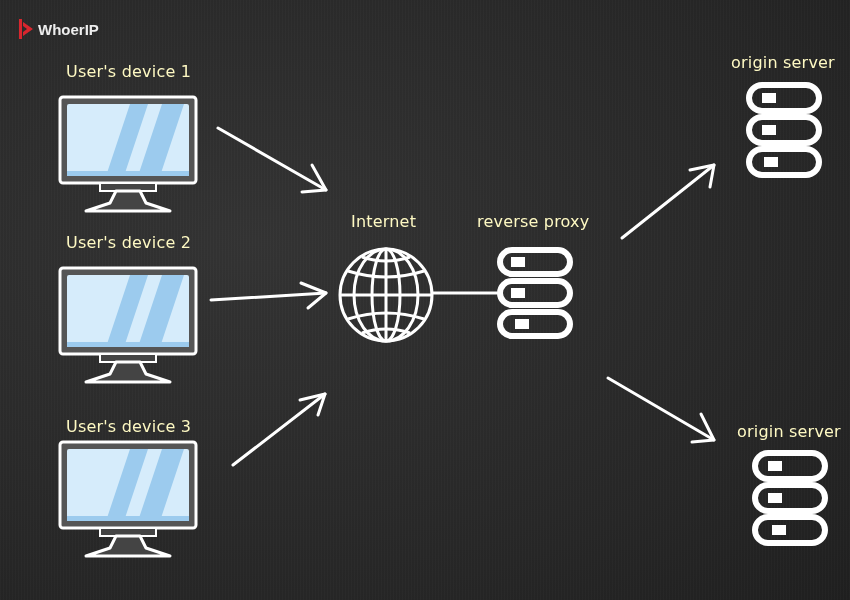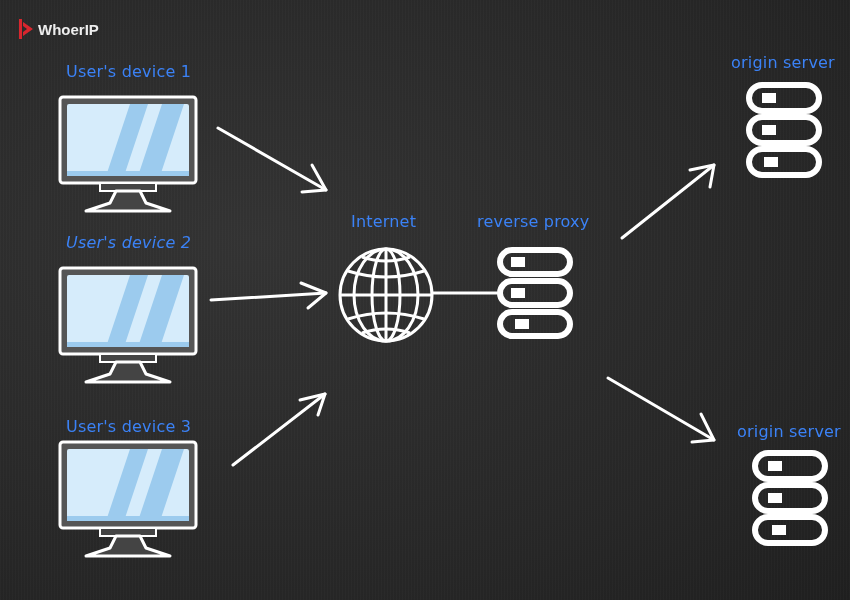"User's device 1" .label { color: #3b82f6 -> #fef9c3 }
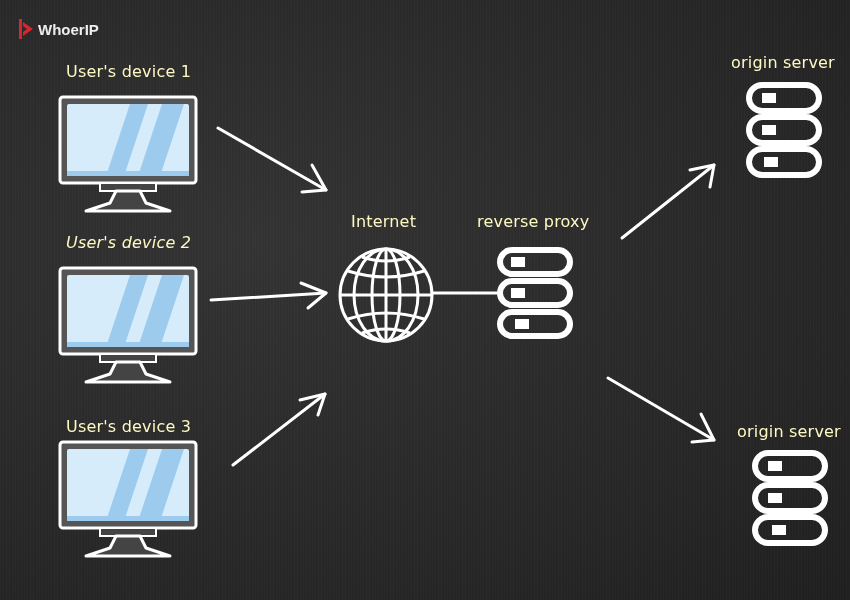"User's device 2" div.label { font-style: italic -> none }
